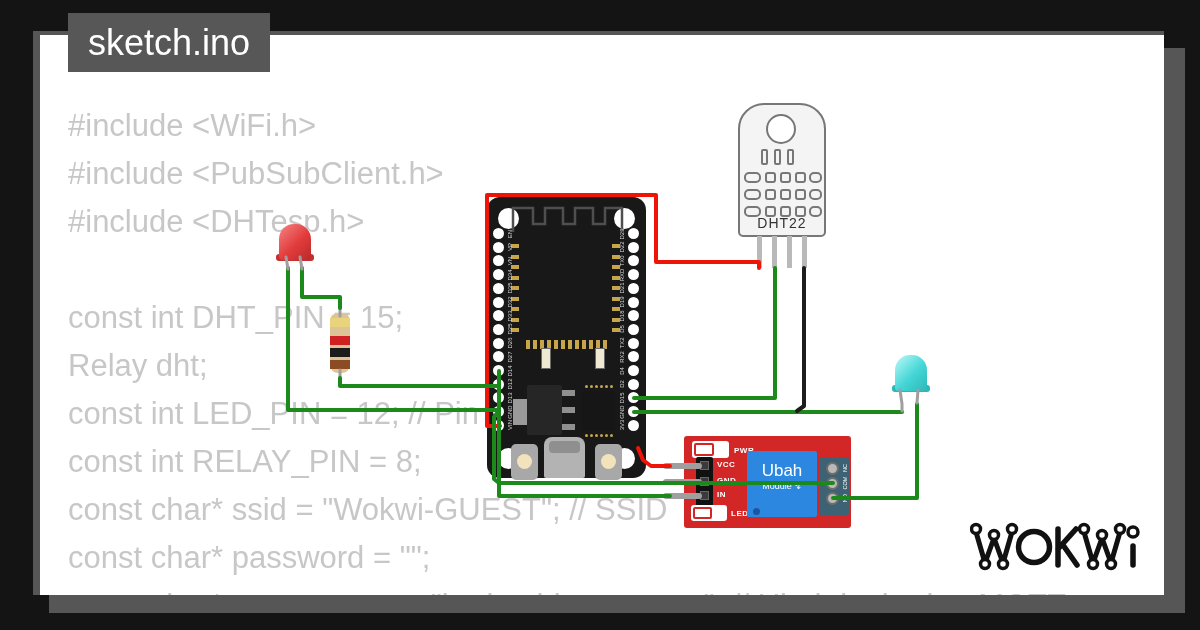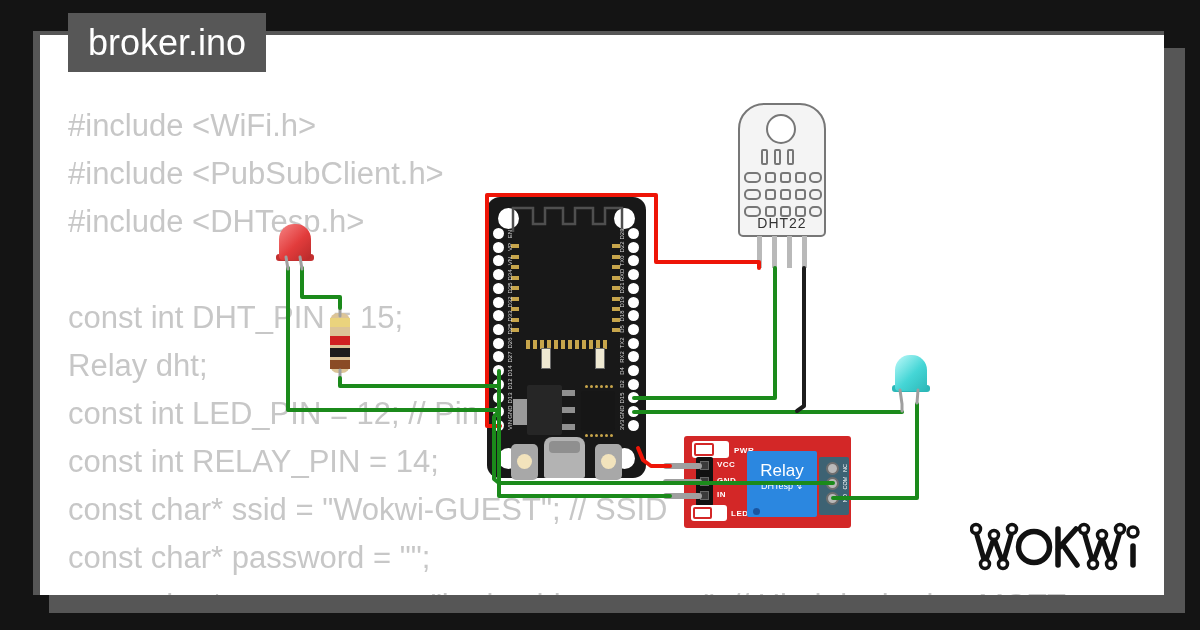"broker.ino" span { text: broker.ino -> sketch.ino }
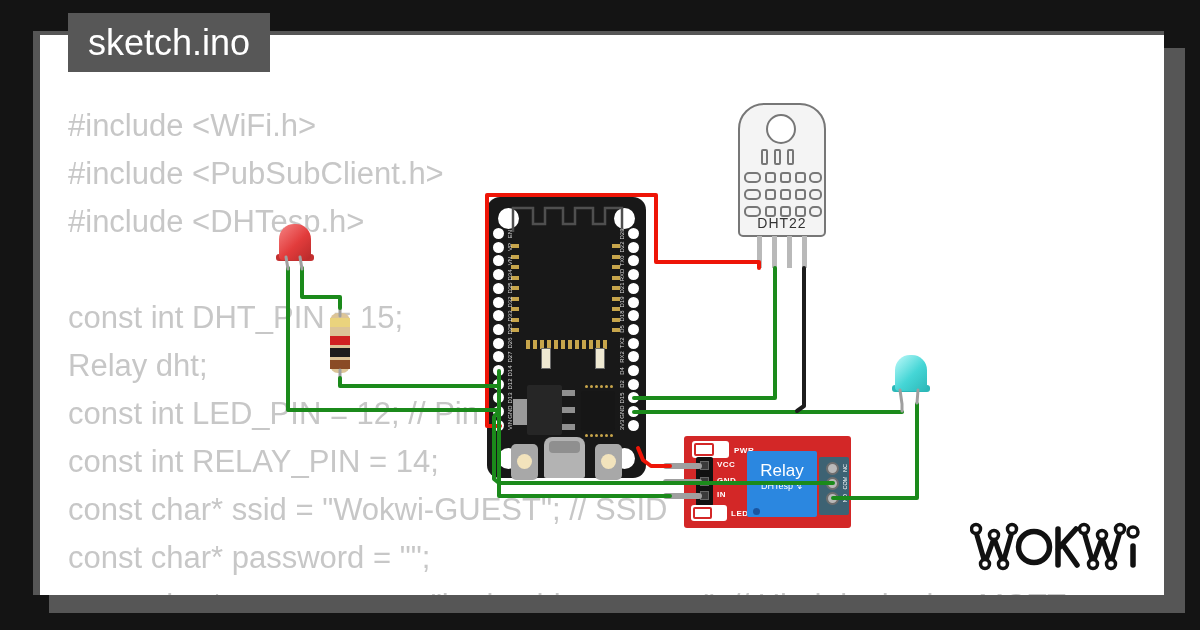"const int RELAY_PIN = 14;" div.code-line { text: 14 -> 8 }
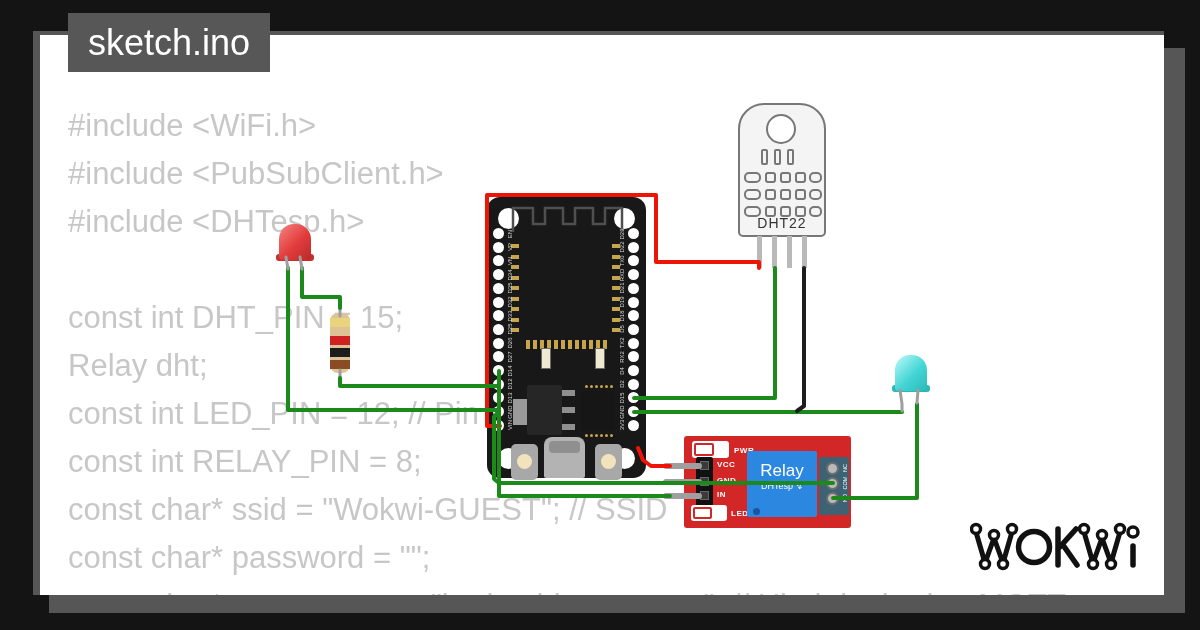"Relay" div.big { text: Relay -> Ubah }
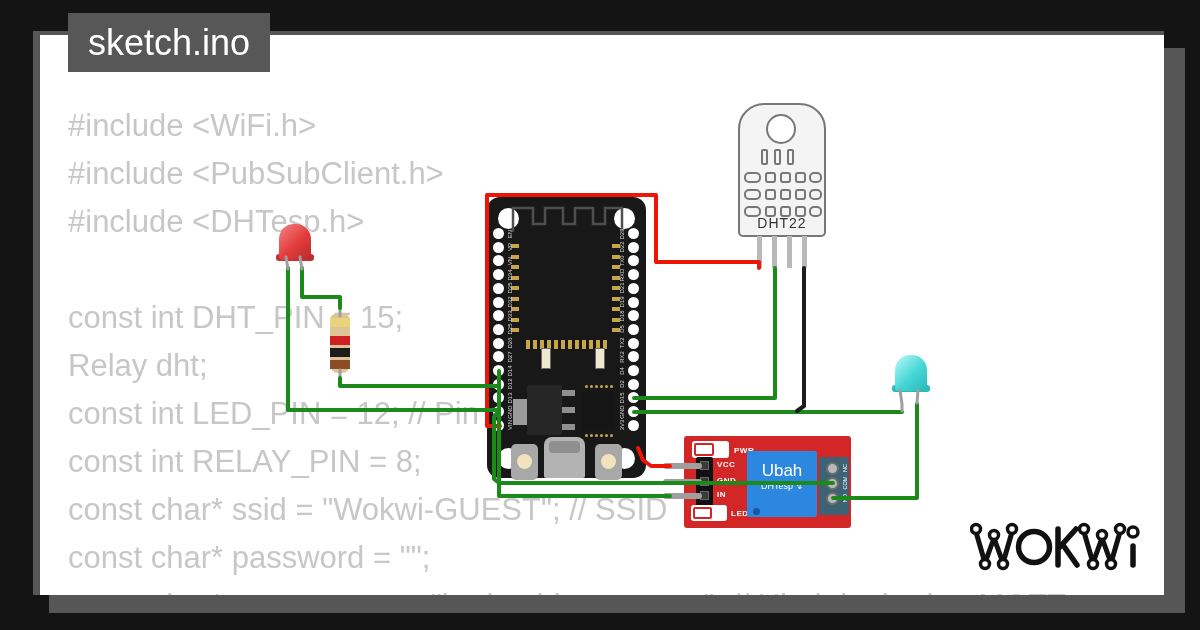"DHTesp ↯" div.small { text: DHTesp -> Module }
